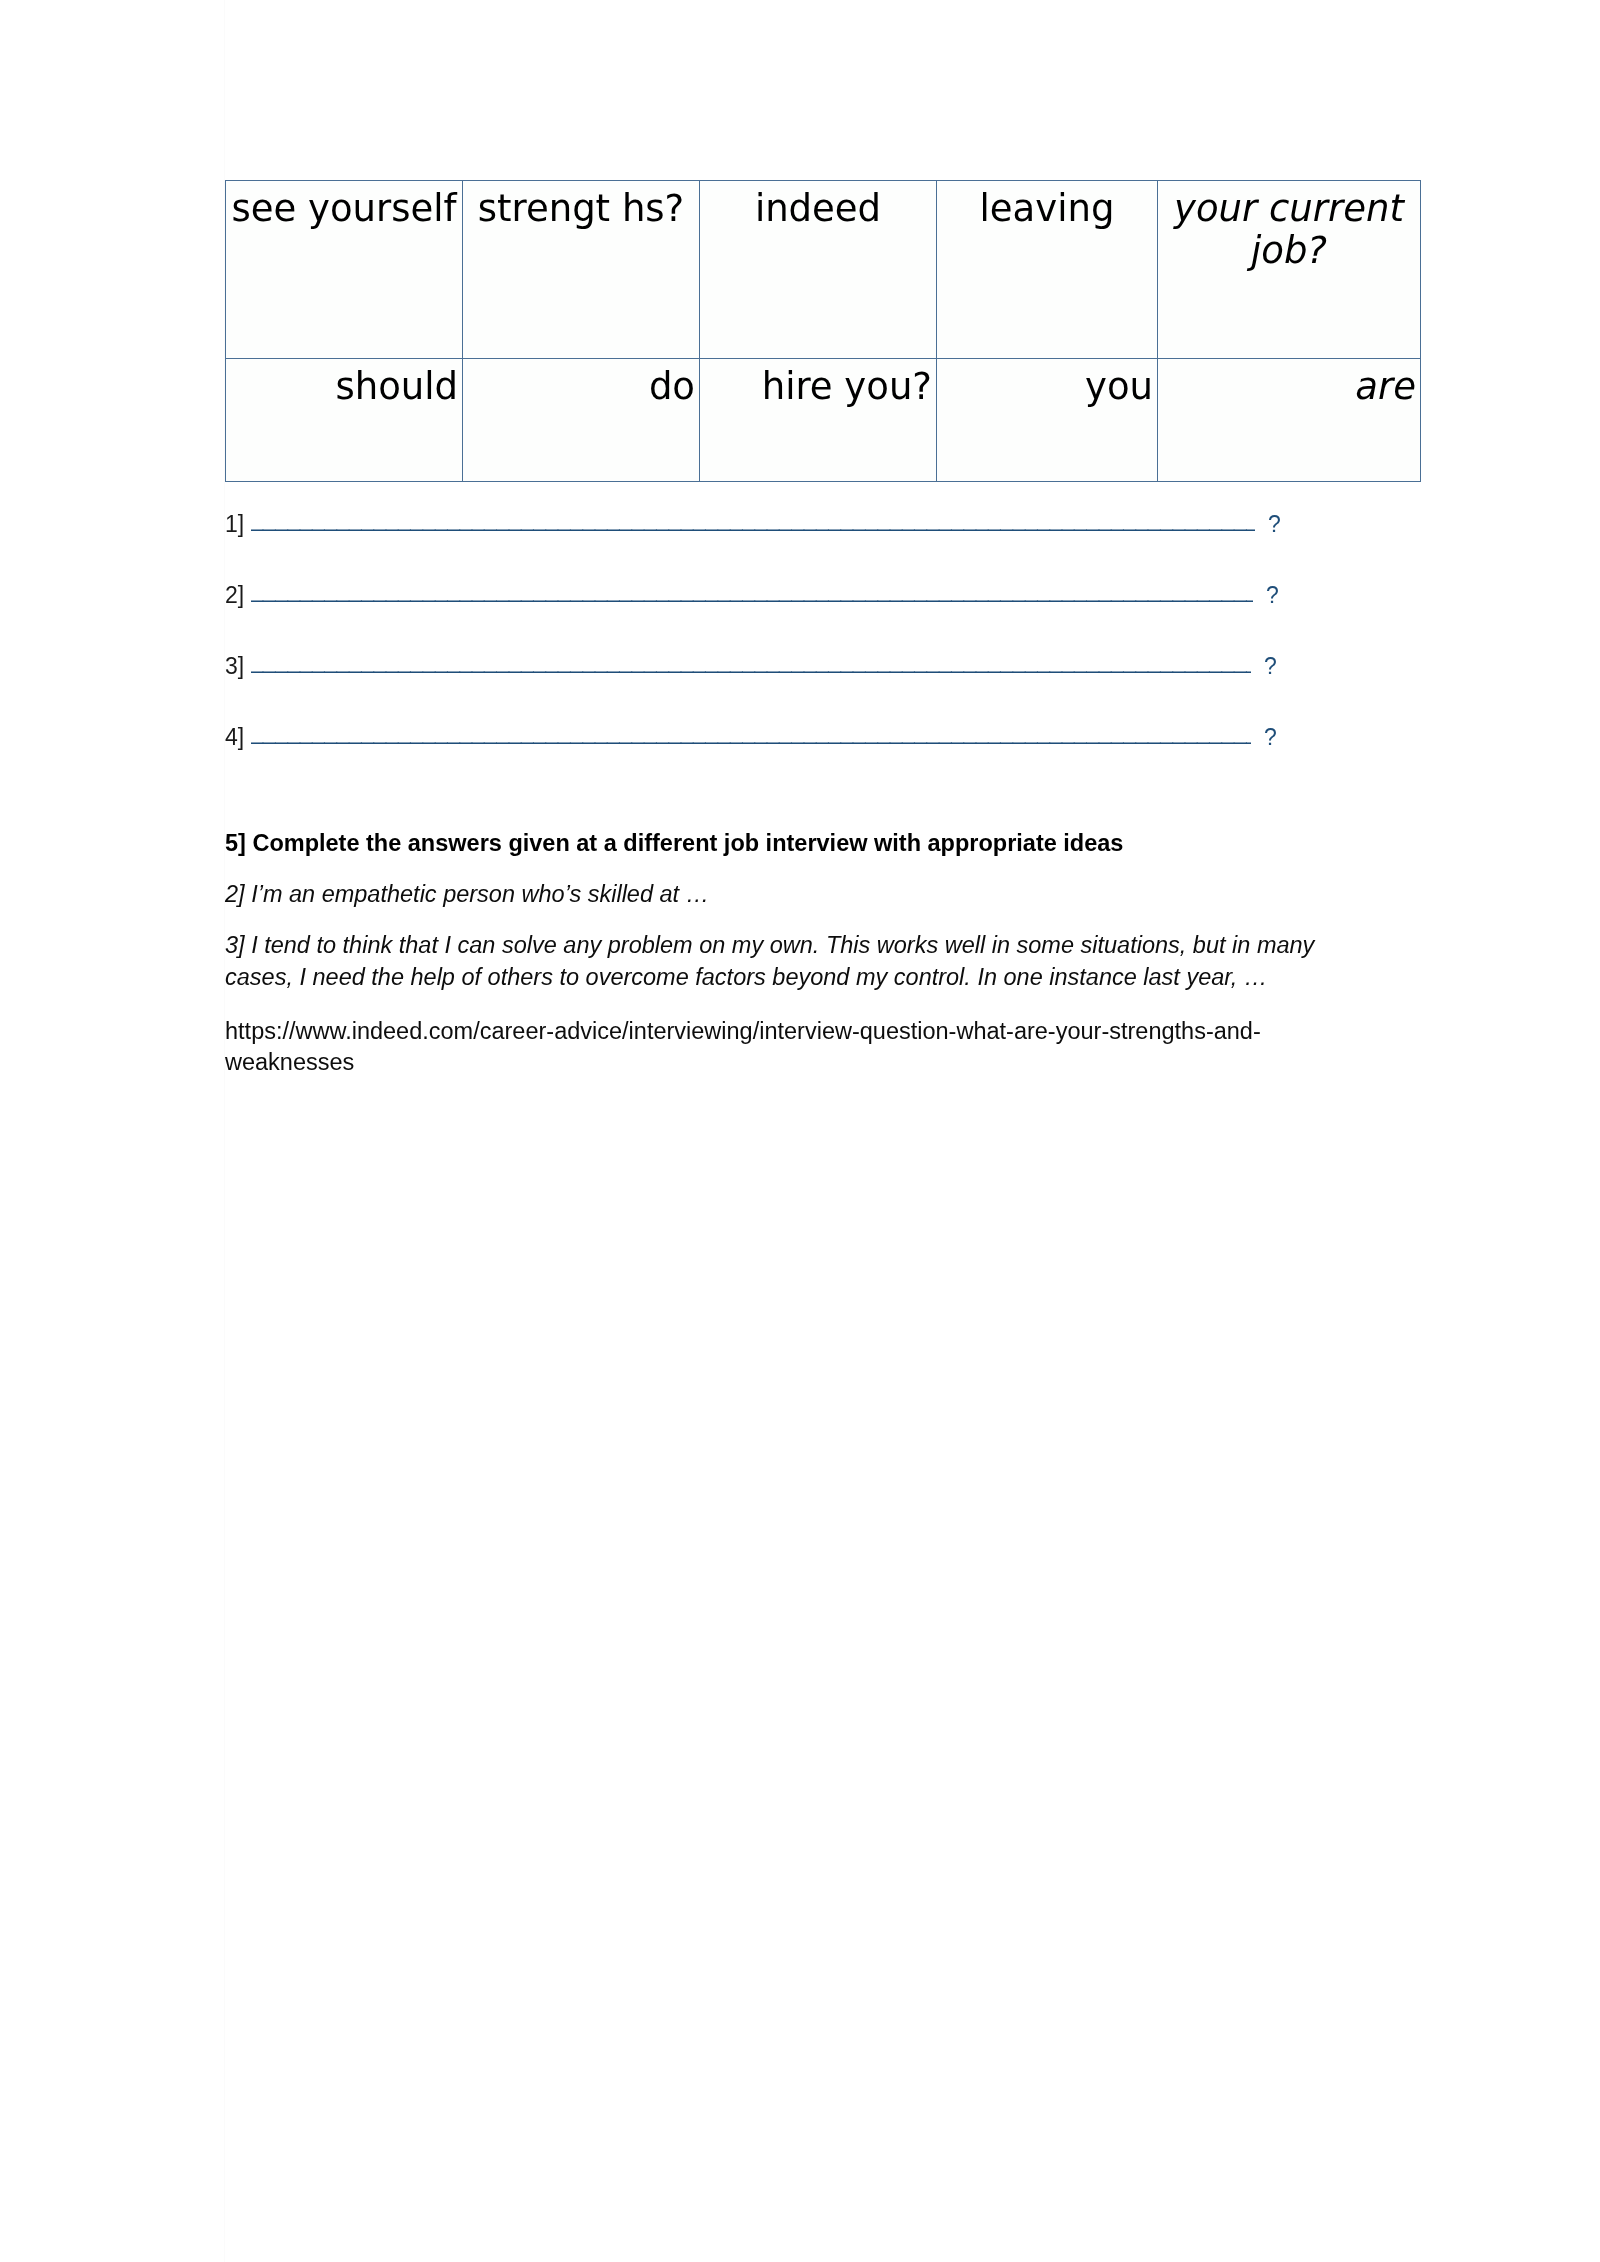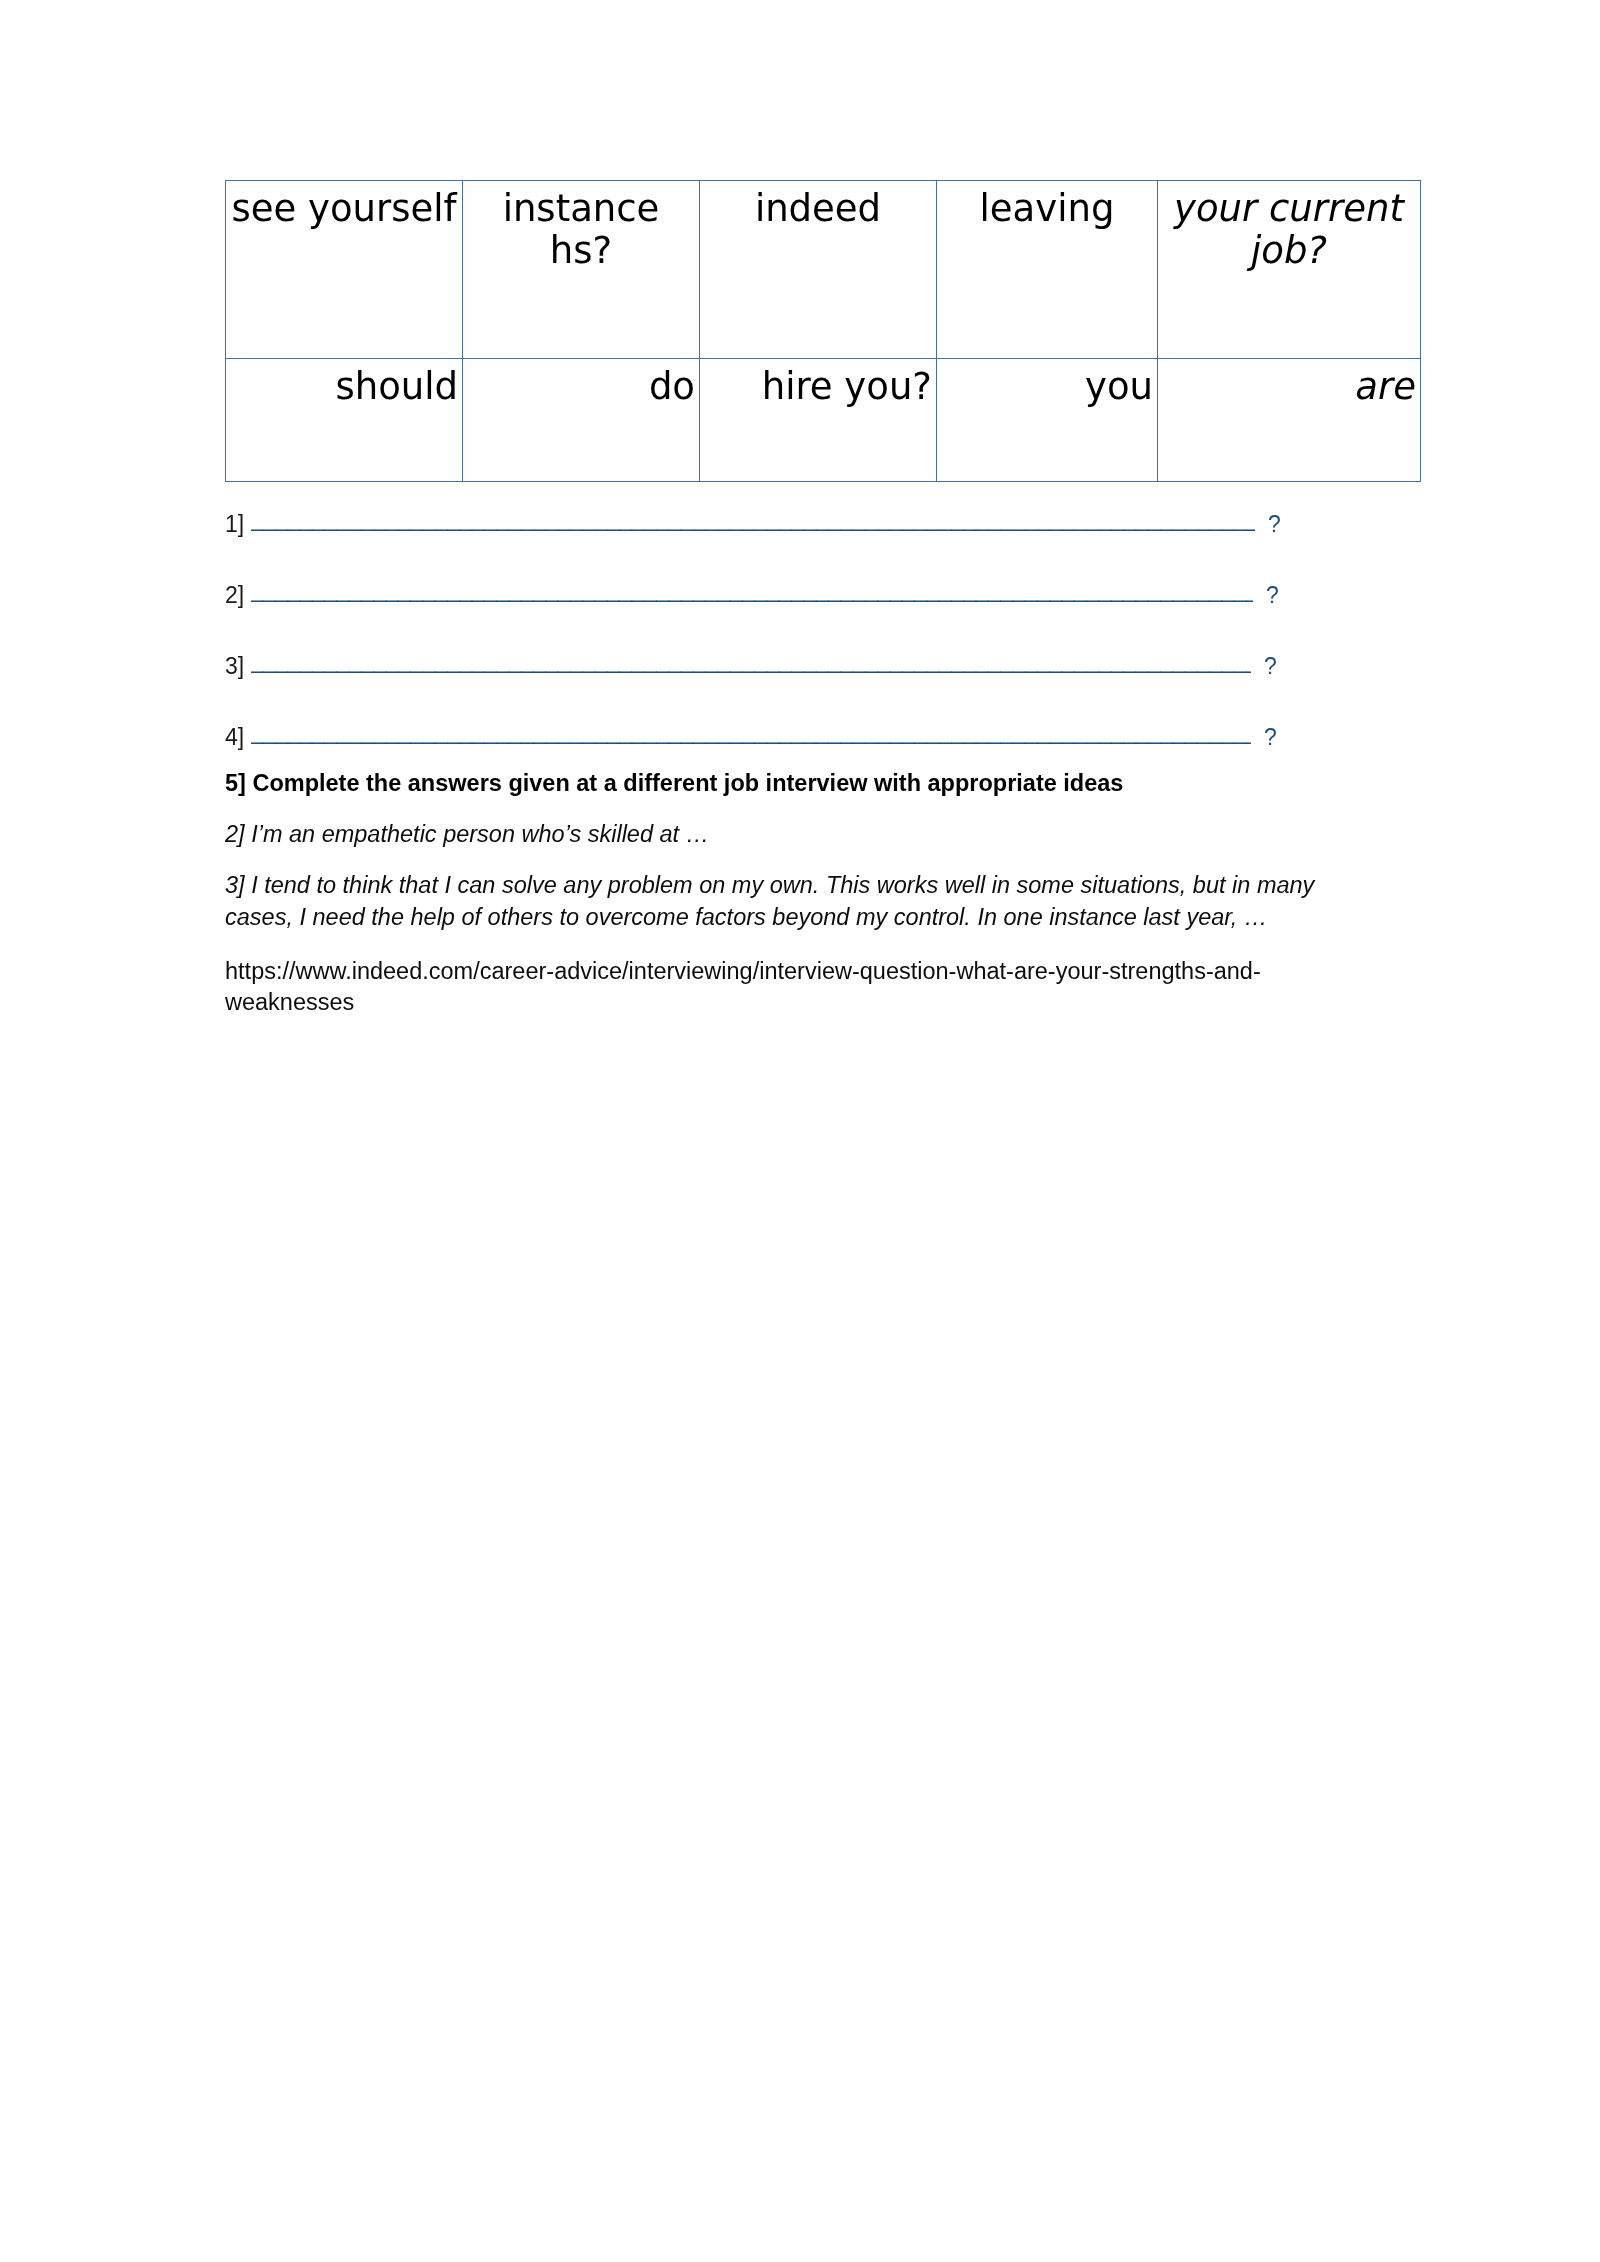"instance hs?" td.wb-c2 { text: instance -> strengt }
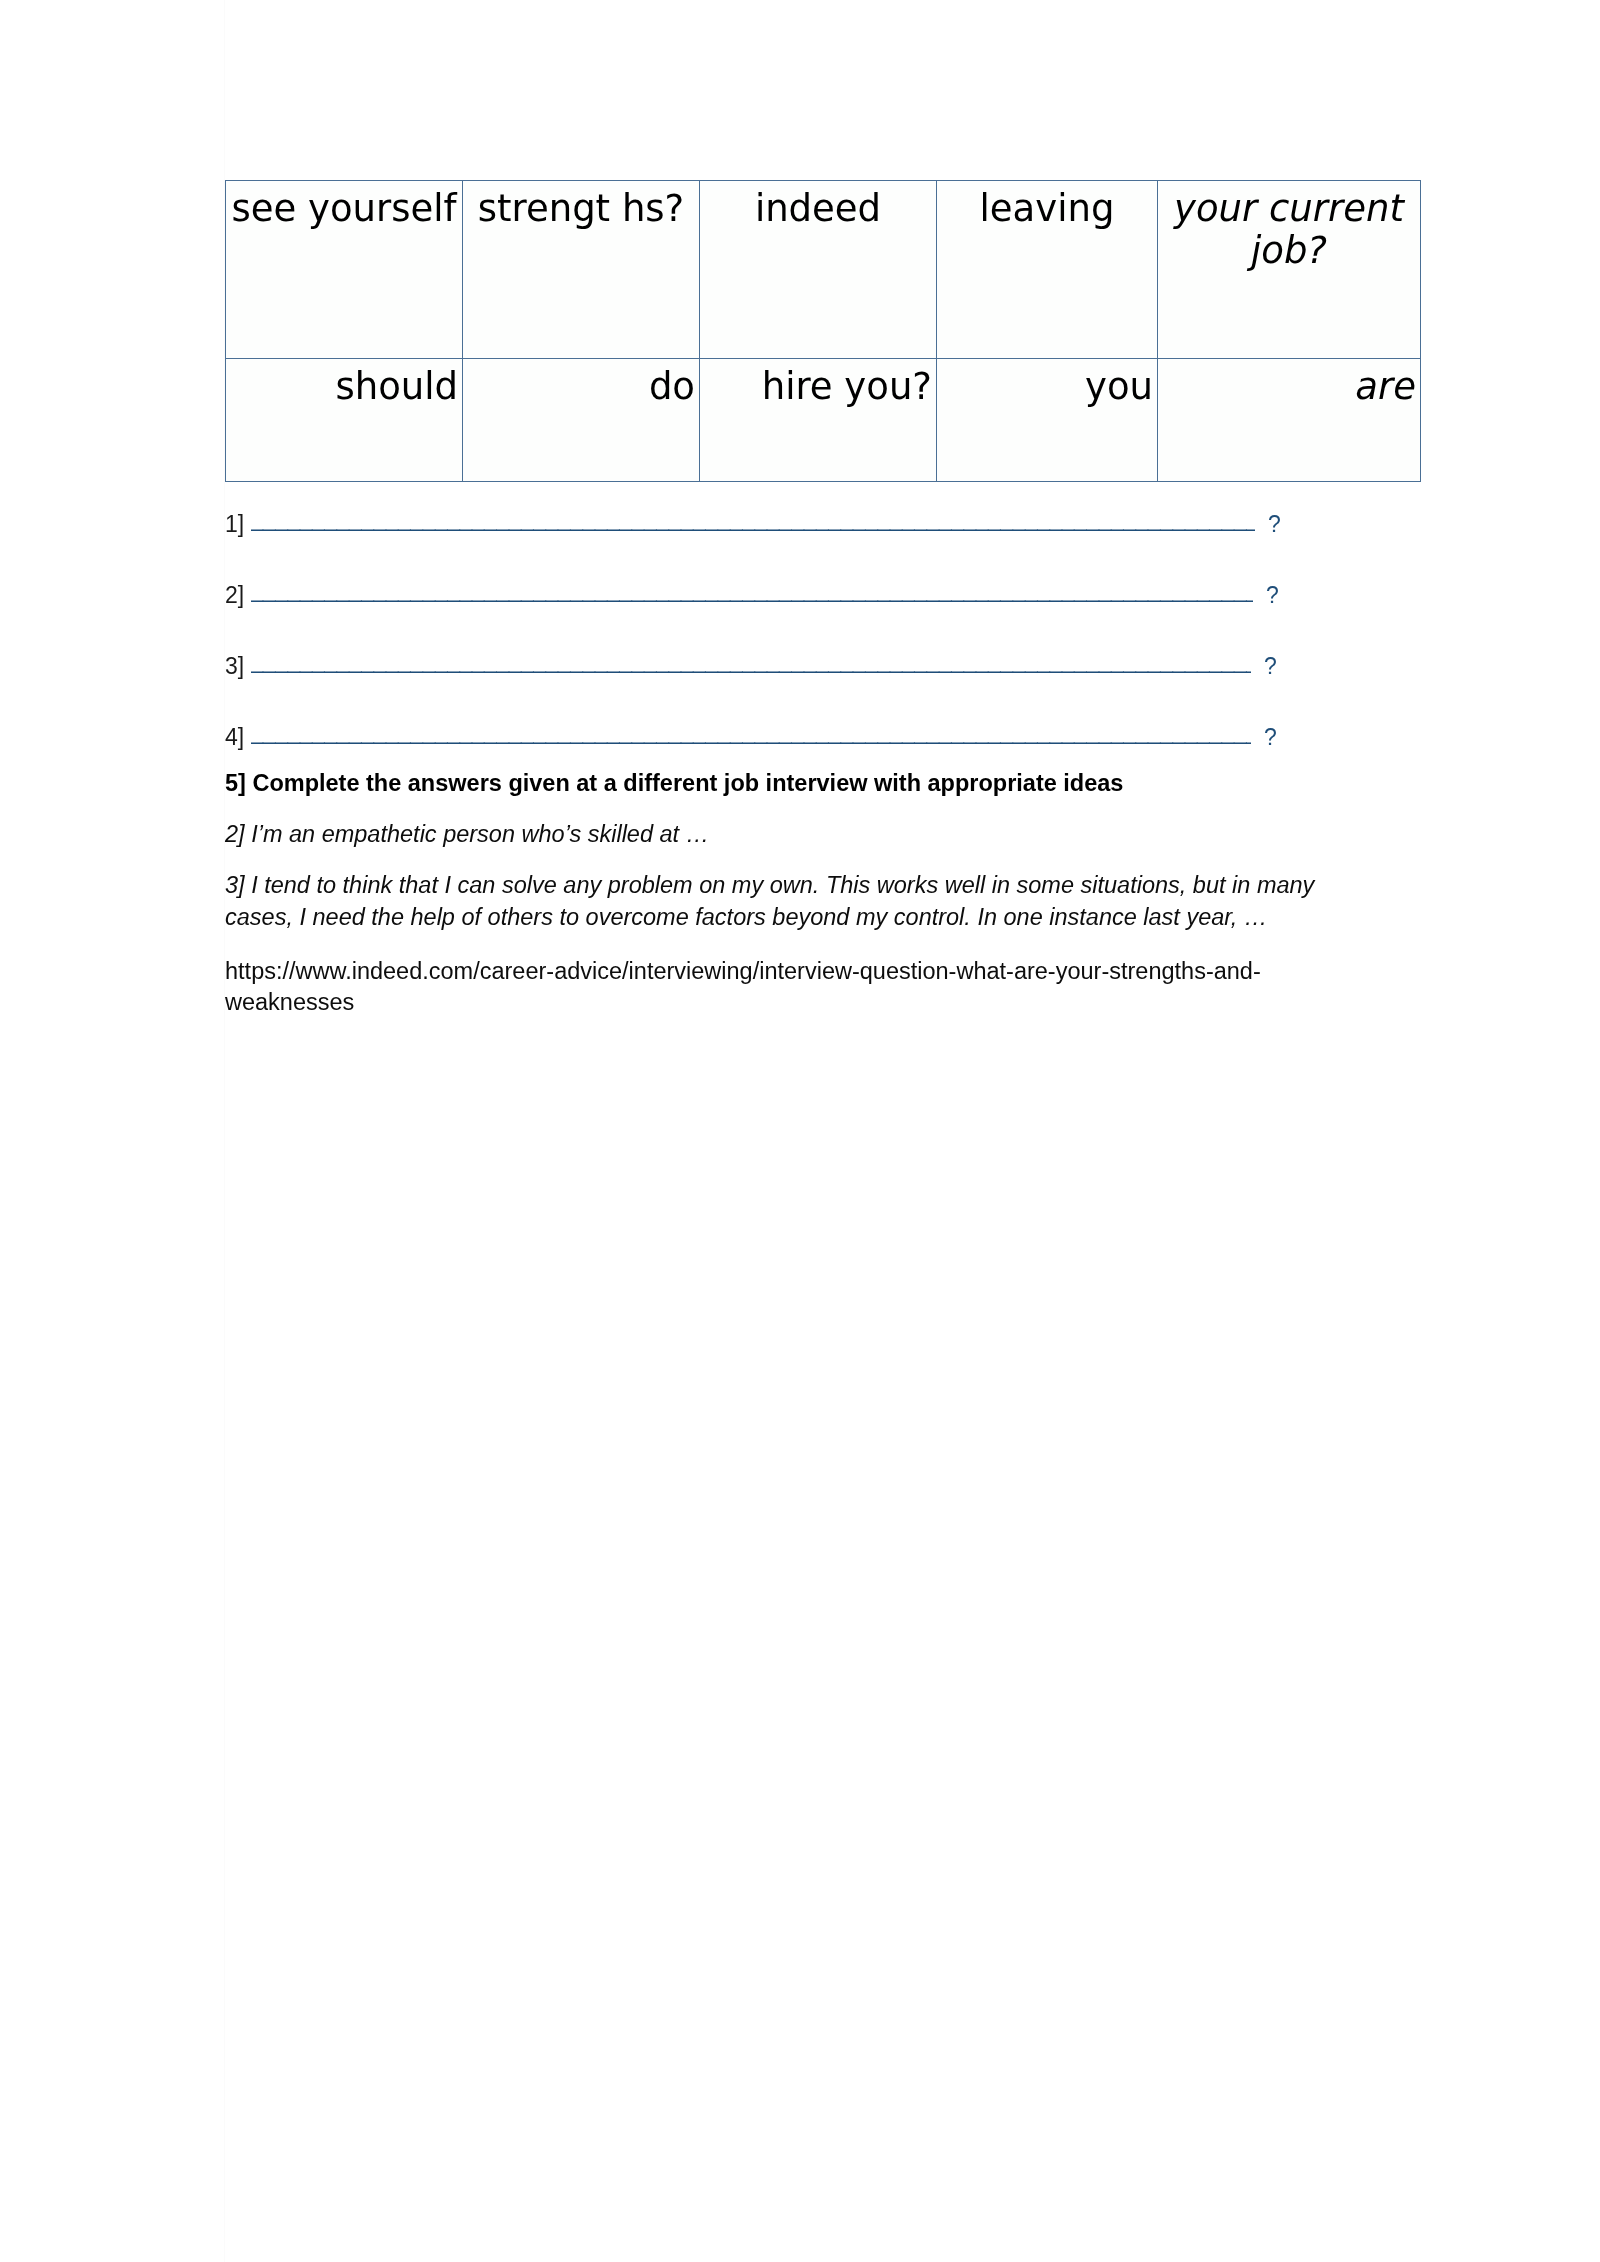"5] Complete the answers given" .ex5 { top: 768px -> 828px }
